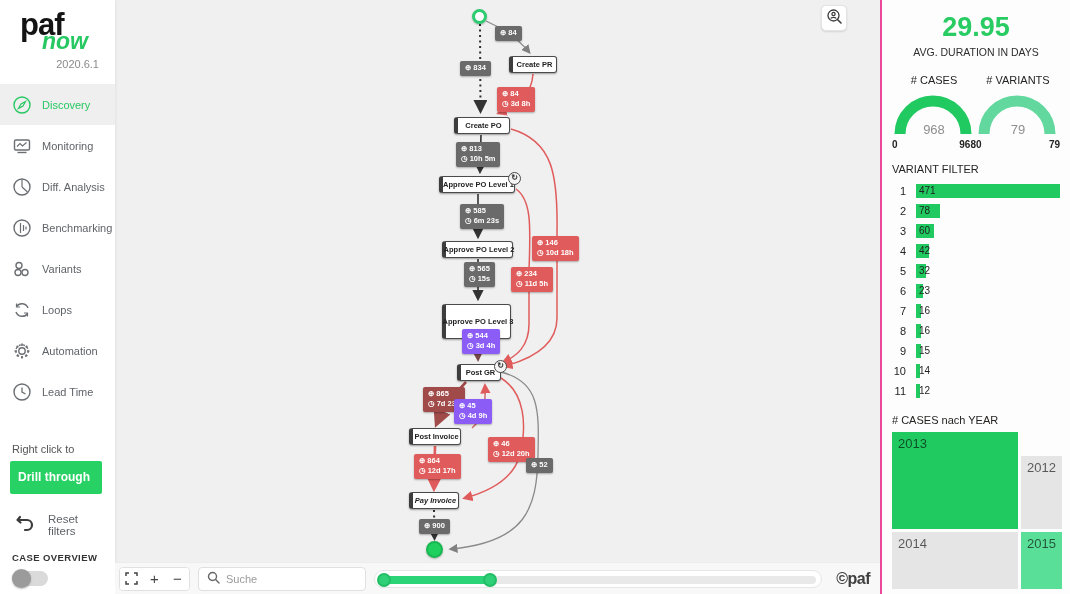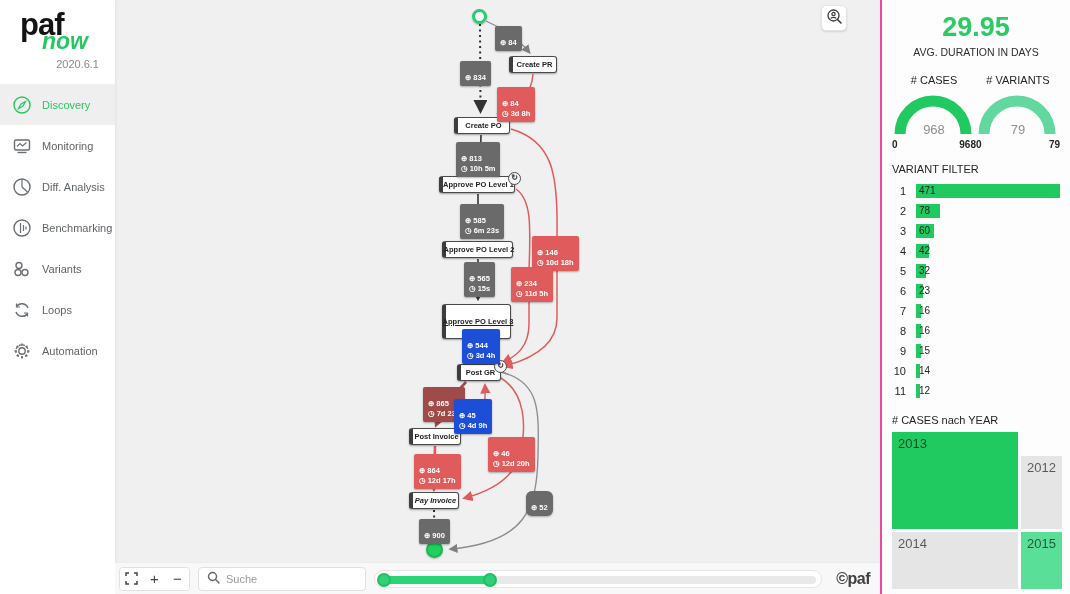"⊕ 84" .badge { padding: 12px 5px 3px 5px -> 2px 5px 3px 5px }
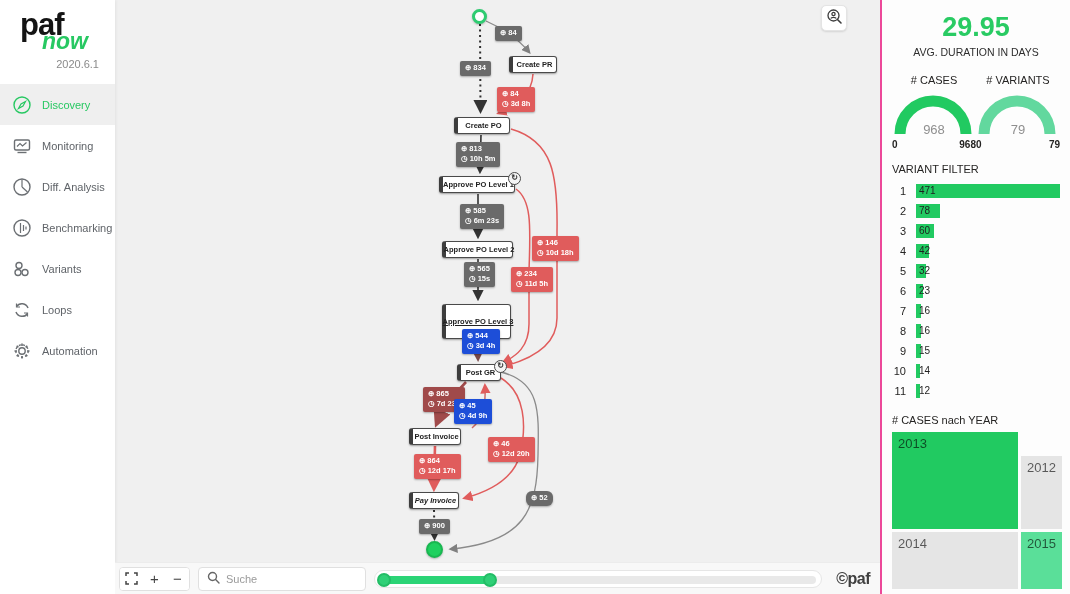"Approve PO Level 3" div.pnode { text-decoration: underline -> none }
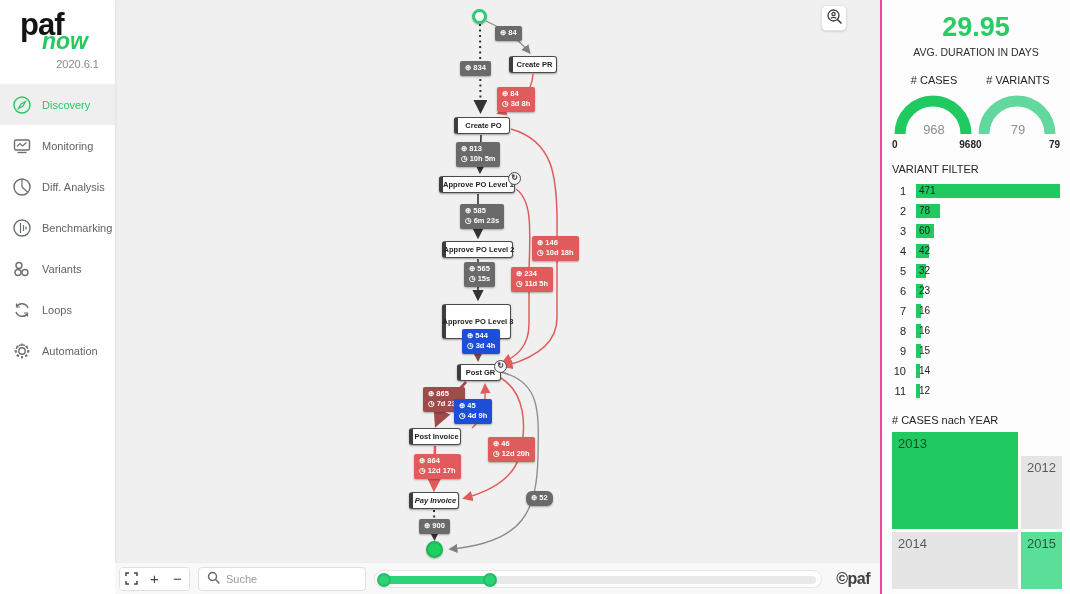"⊕ 544" .tone-maroon { background: #1d4ed8 -> #8b5cf6 }
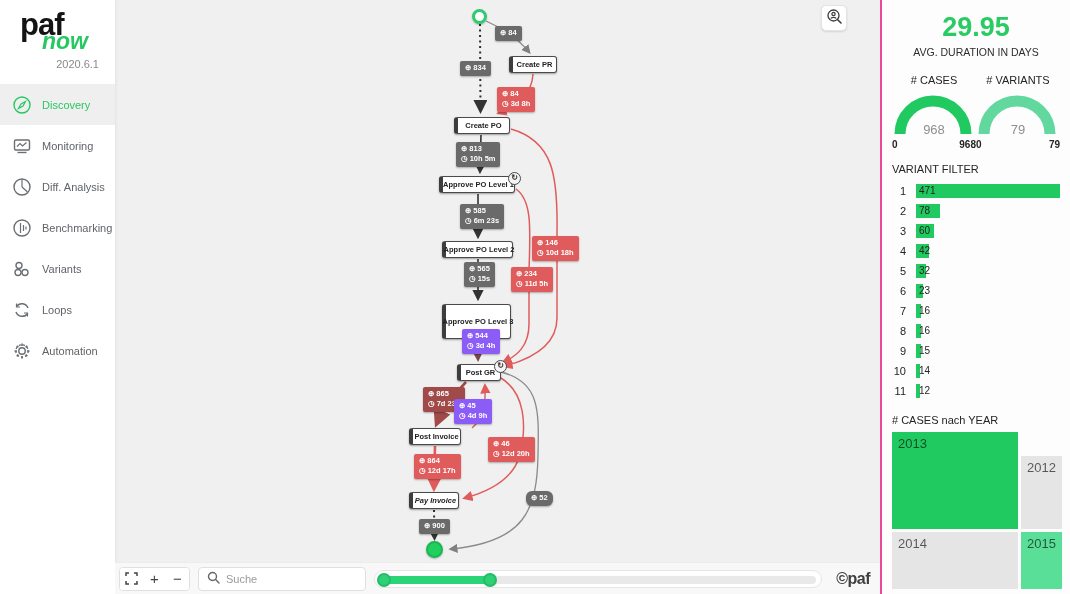"Lead Time" div.nav-item { html: none -> <div> <span> <svg> <circle></circle> <path></path> </svg> </span> <span>Lead Time</span> </div> }
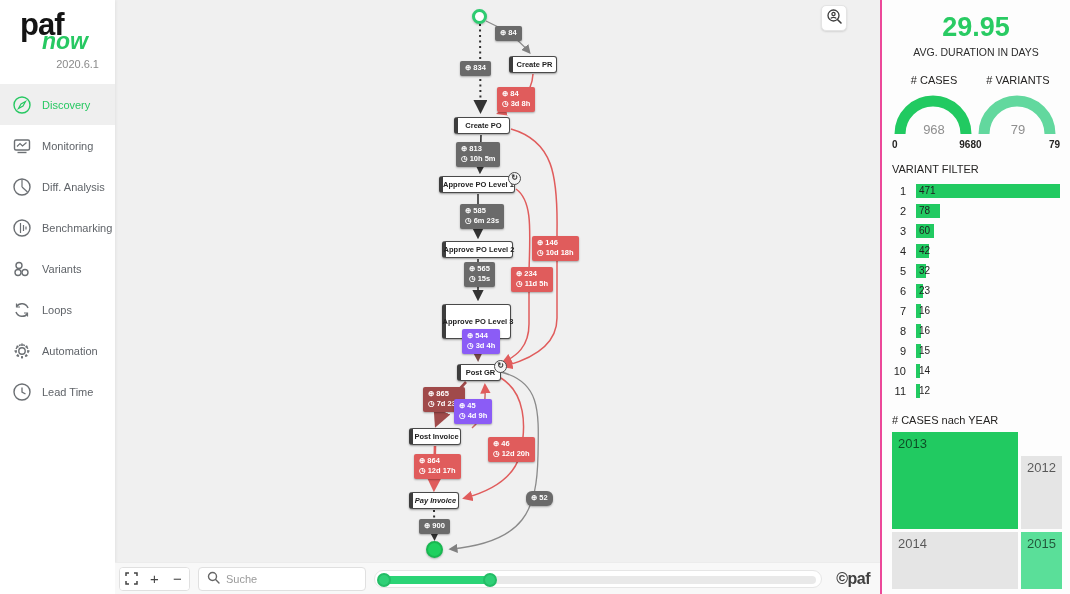"Right click to" div.side-footer { html: none -> <div> <div>Right click to</div> <button>Drill through</button> <div> <span> <svg> <path></path> <path></path> </svg> </span> <span>Reset filters</span> </div> <div>CASE OVERVIEW</div> <div> <div></div> </div> </div> }
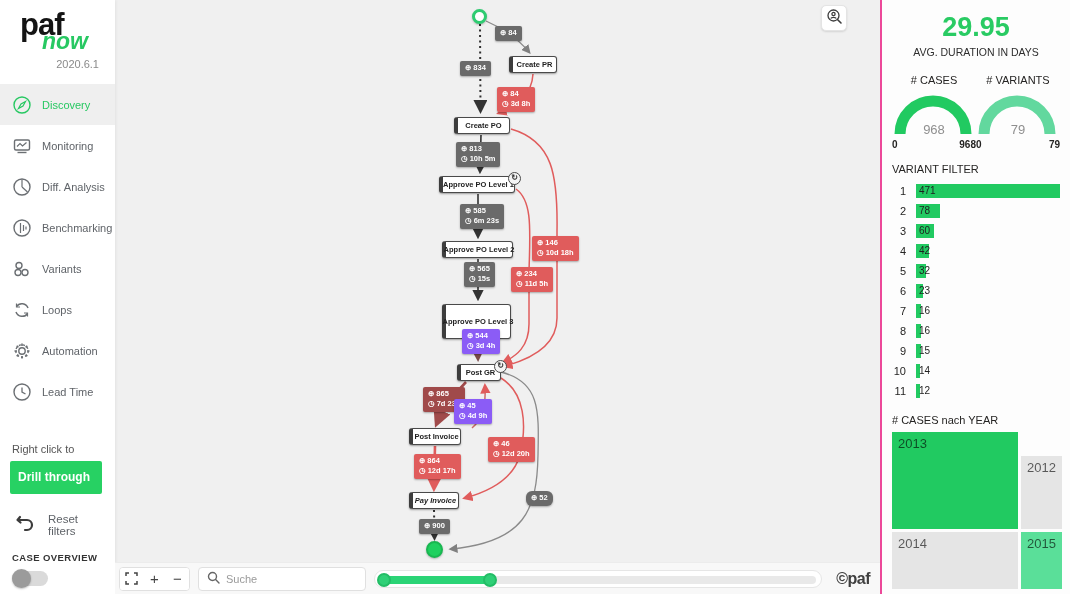"⊕ 52" div.badge { border-radius: 6px -> none; top: 491px -> 458px }
